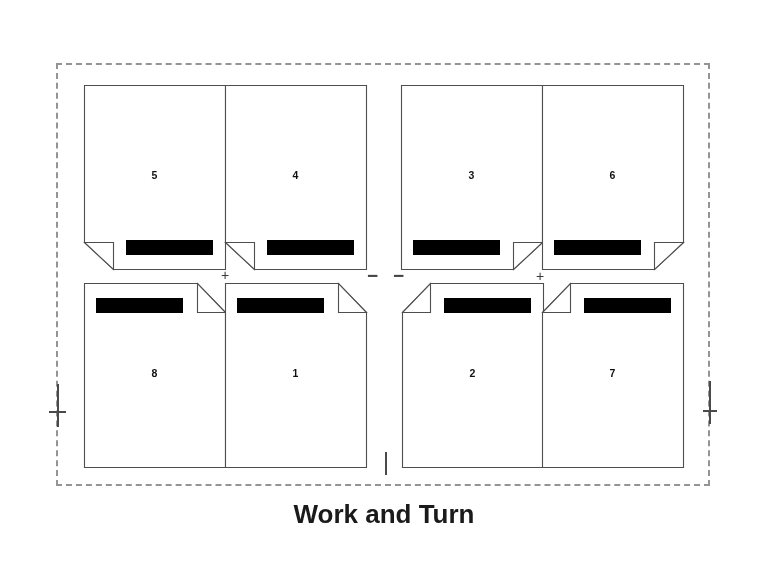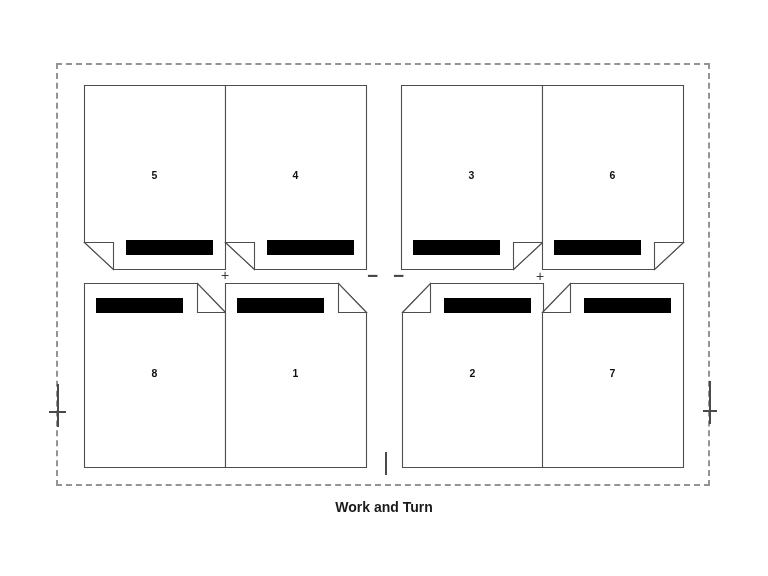"Work and Turn" .title { font-size: 14px -> 26px }
